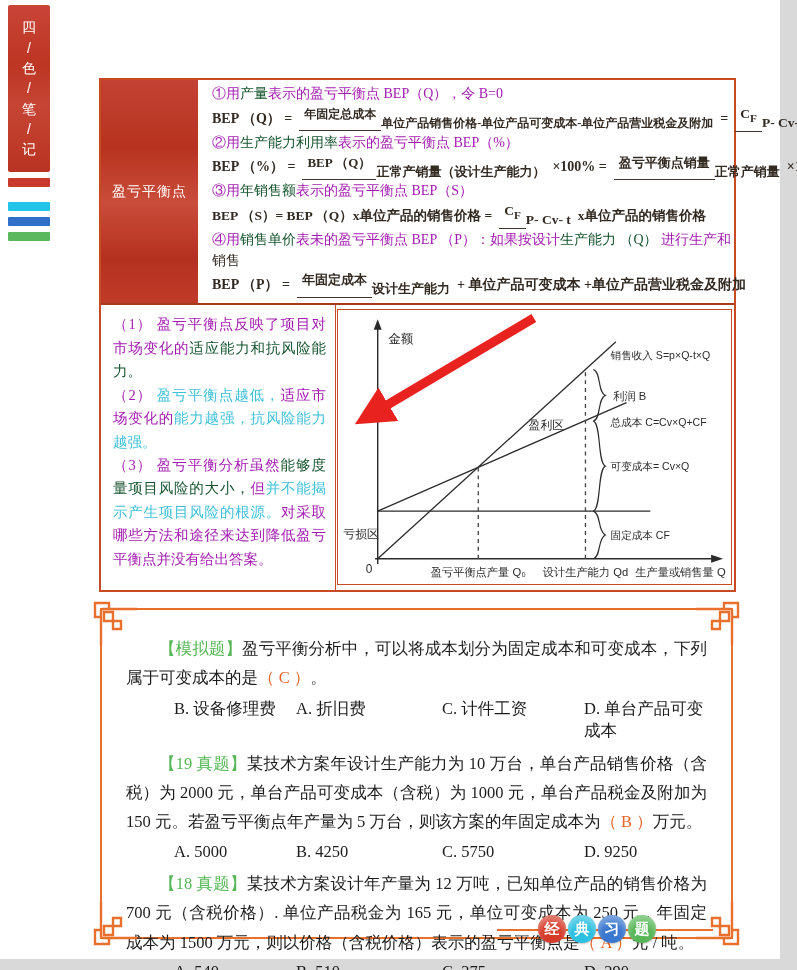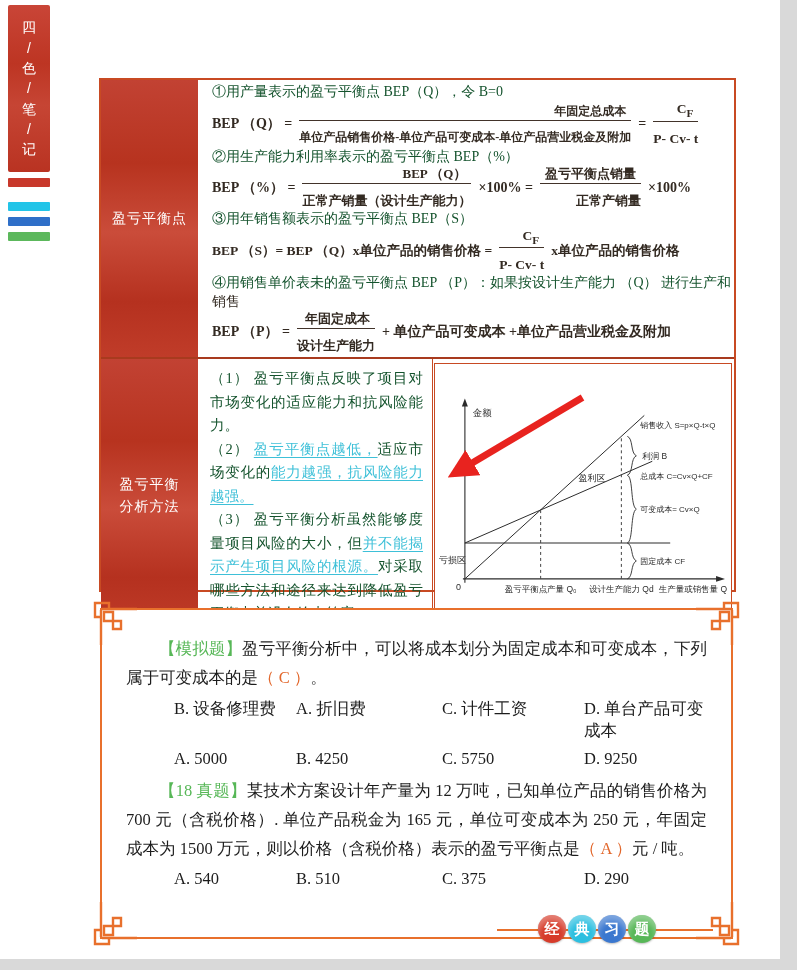"①用" .s-d { color: #14532d -> #a21caf }
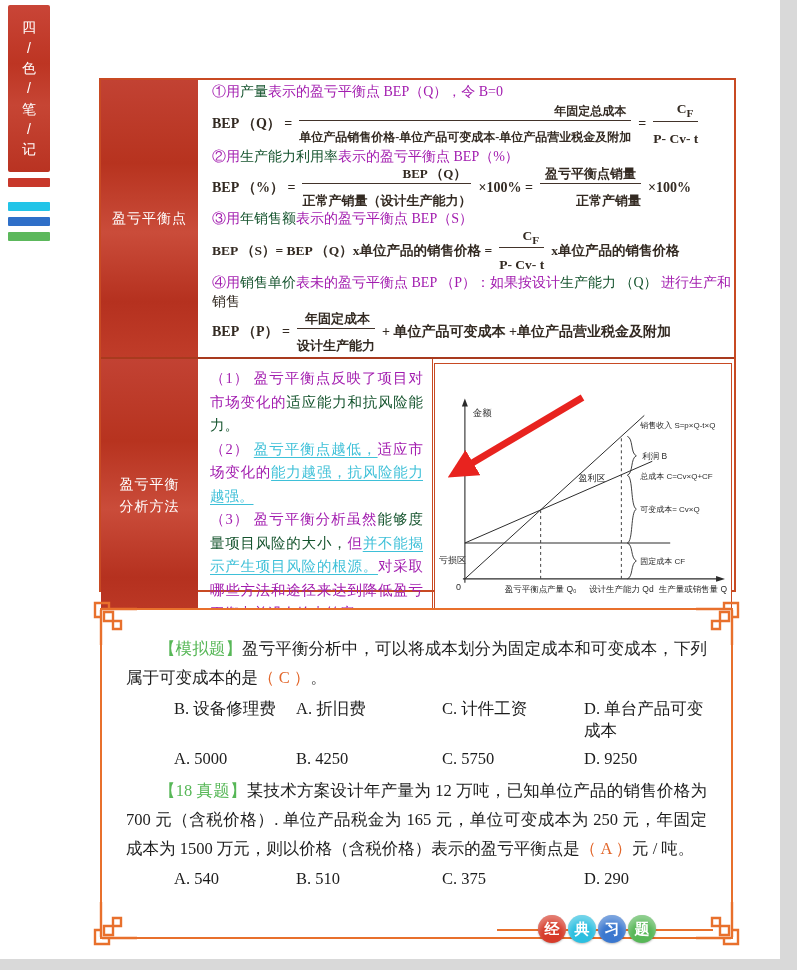"年固定总成本" .frac { flex-direction: column -> row; text-align: right -> left }
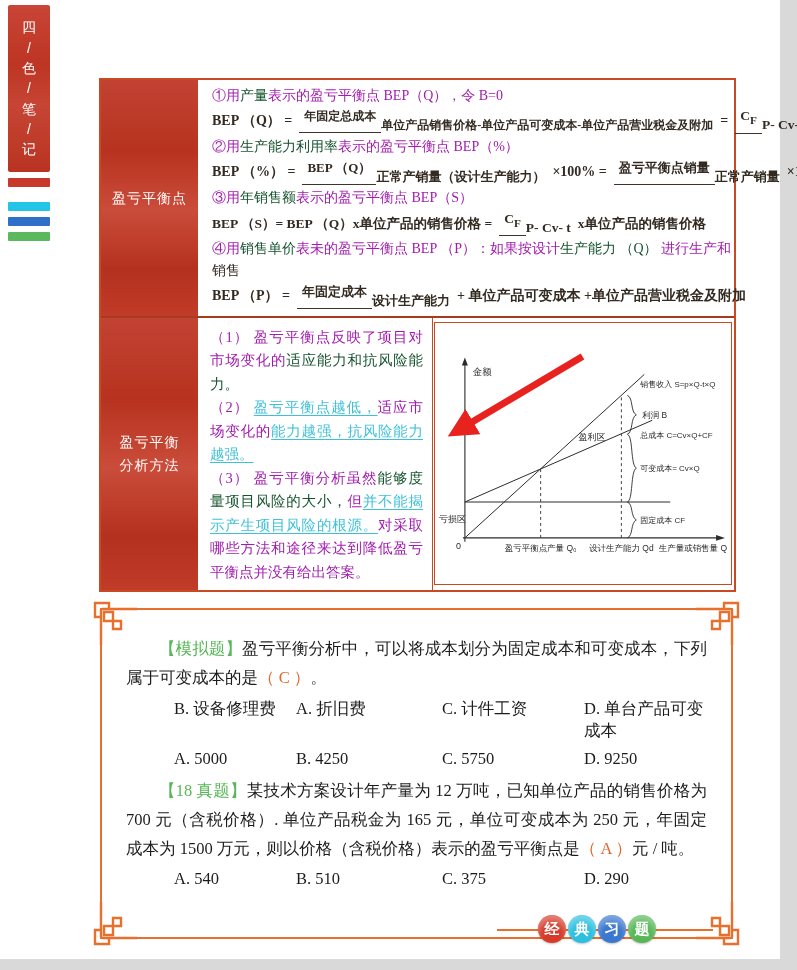"盈亏平衡点越低，" .s-cu { text-decoration: underline -> none }
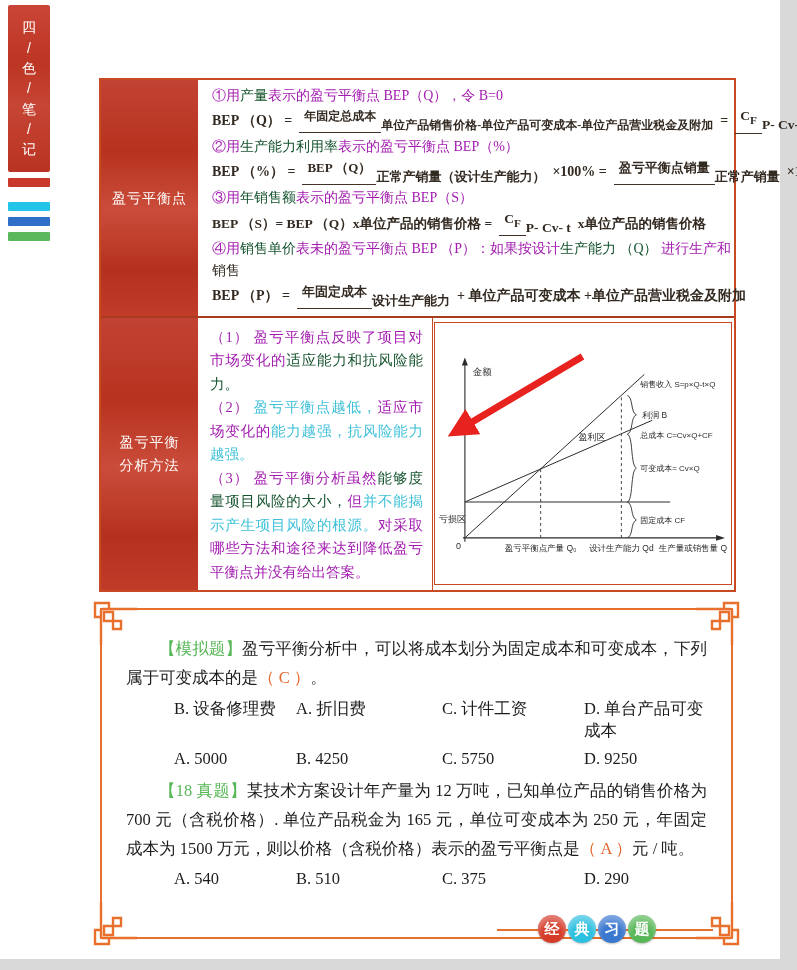"盈亏平衡" div.hdr { html: <div> <span>盈亏平衡</span> <span>分析方法</span> </div> -> none }
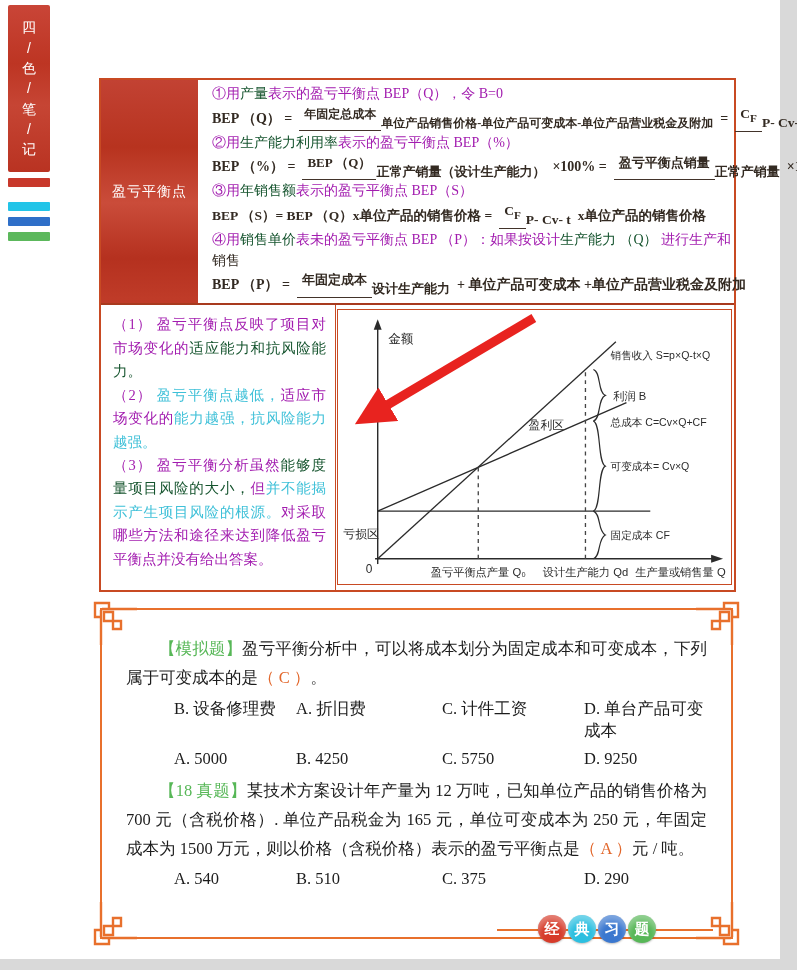"【19 真题】某技术方案年设计生产能力为 10 万台，单台产品销售价格（含税）为" p.qp { html: none -> <p><span>【19 真题】</span><span>某技术方案年设计生产能力为 10 万台，单台产品销售价格（含税）为 2000 元，单台产品可变成本（含税）为 1000 元，单台产品税金及附加为 150 元。若盈亏平衡点年产量为 5 万台，则该方案的年固定成本为</span><span>（ B ）</span><span>万元。</span></p> }
